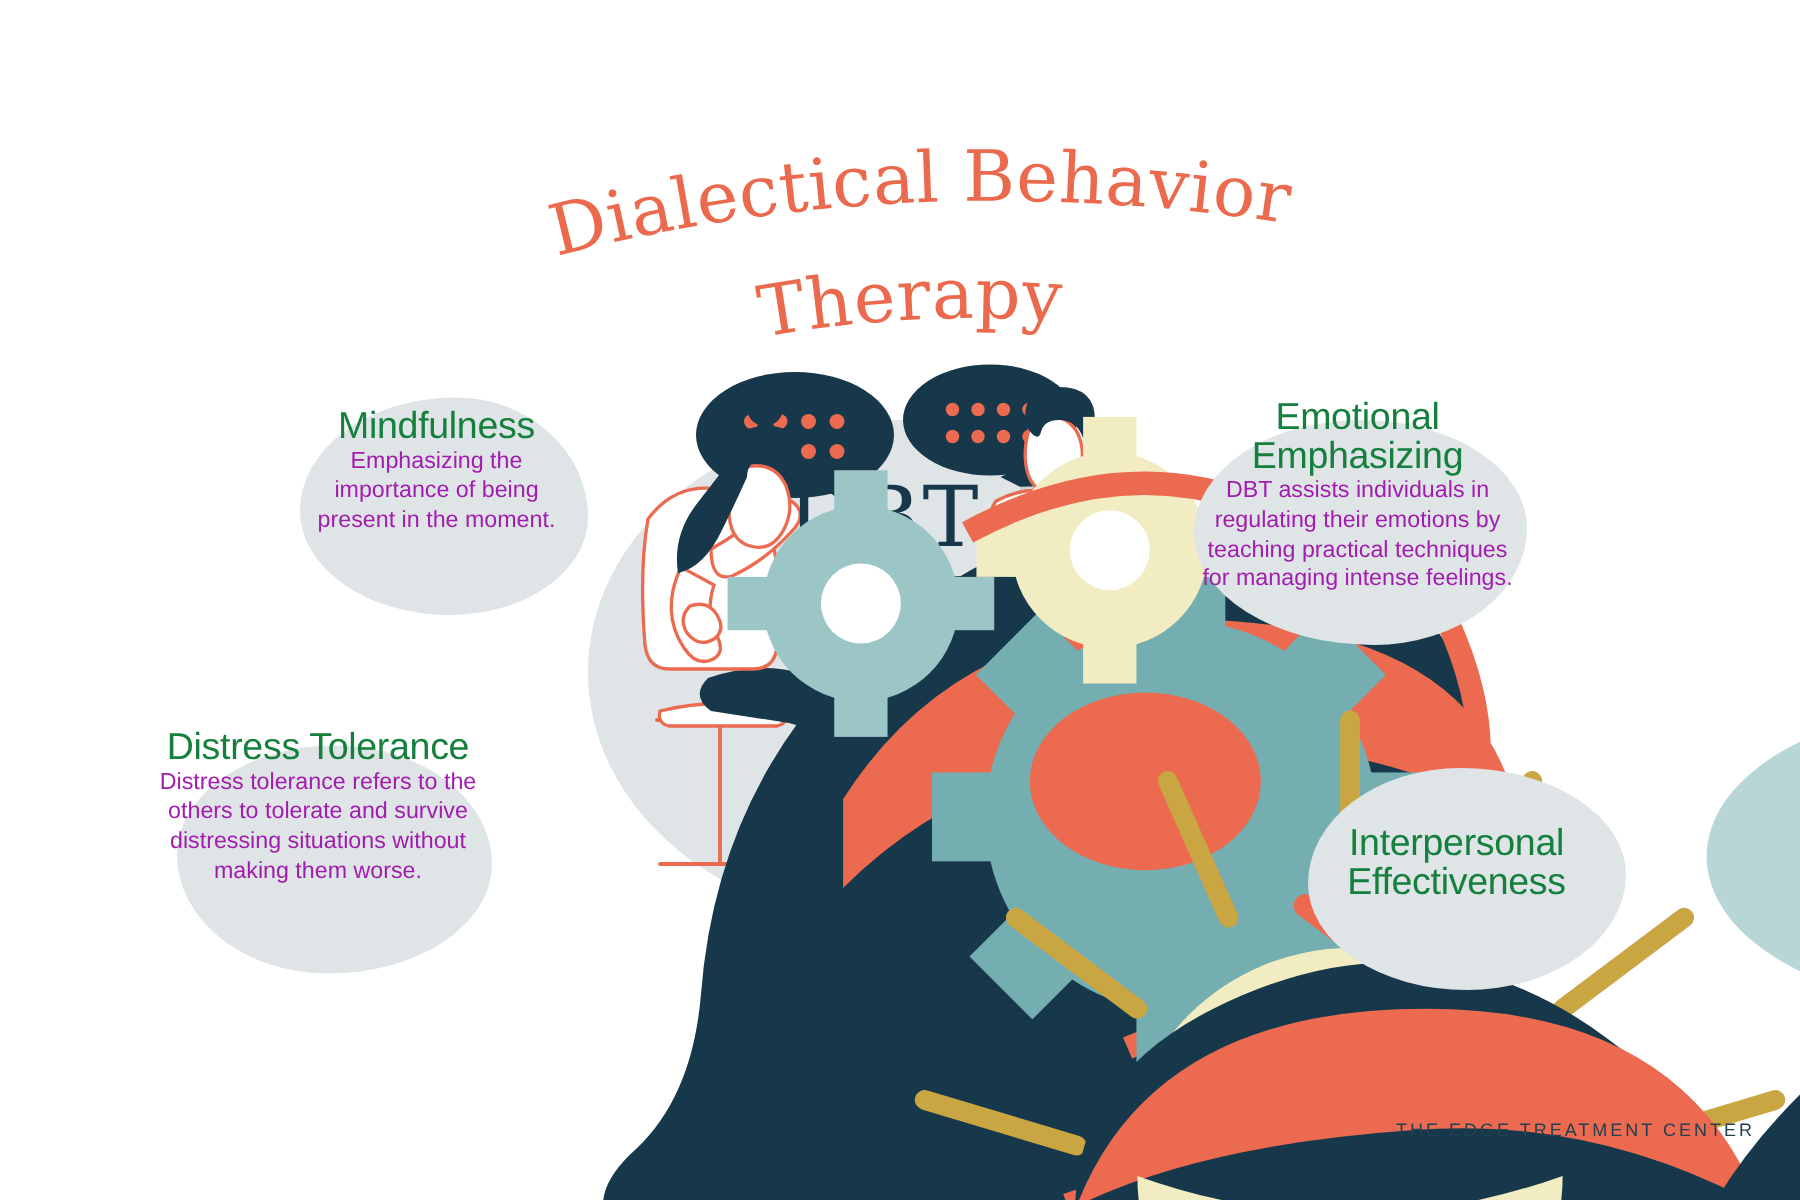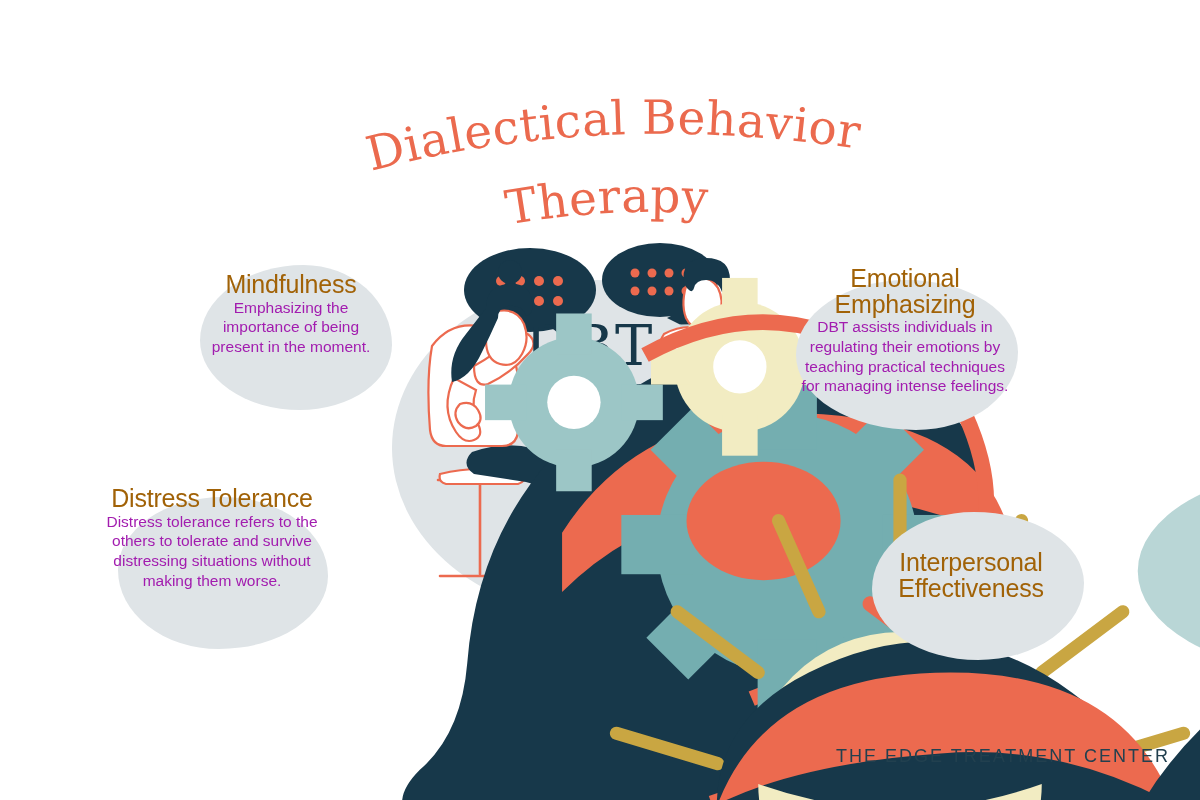"Mindfulness" .card-title { color: #a16207 -> #15803d }
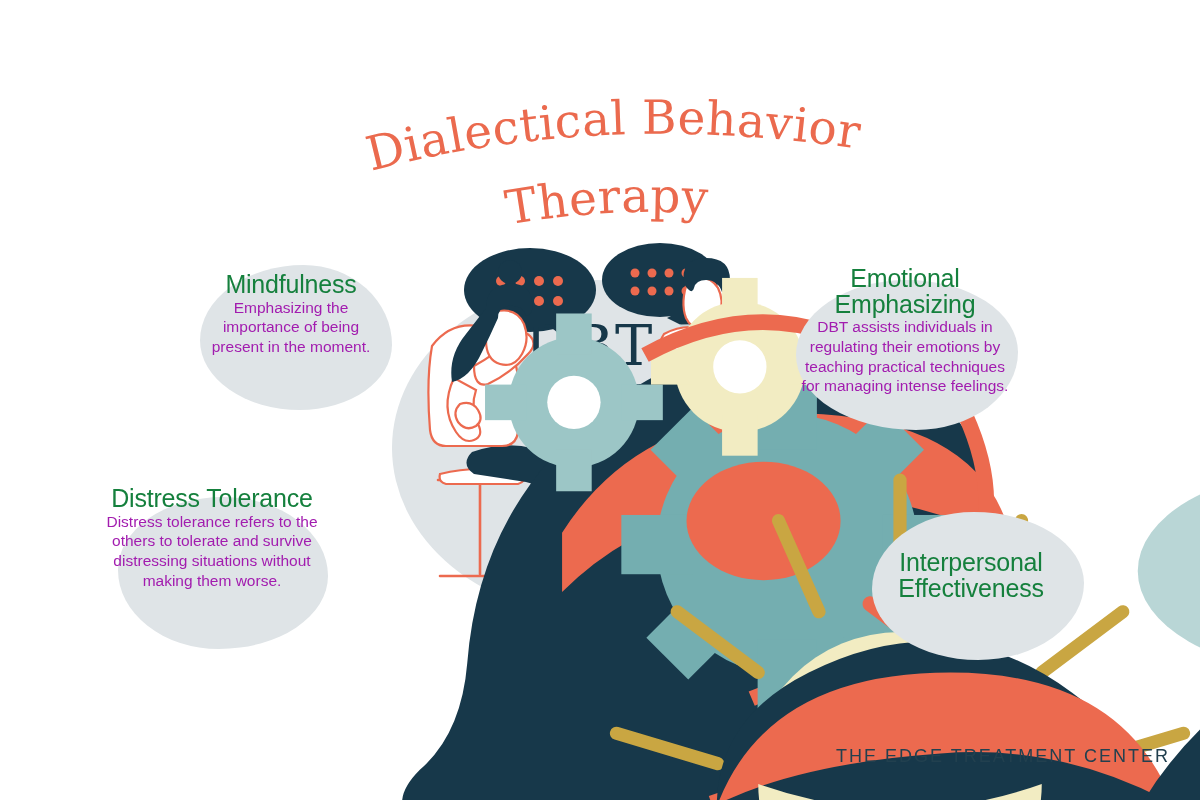"THE EDGE TREATMENT CENTER" .footer { font-size: 18px -> 12px }
